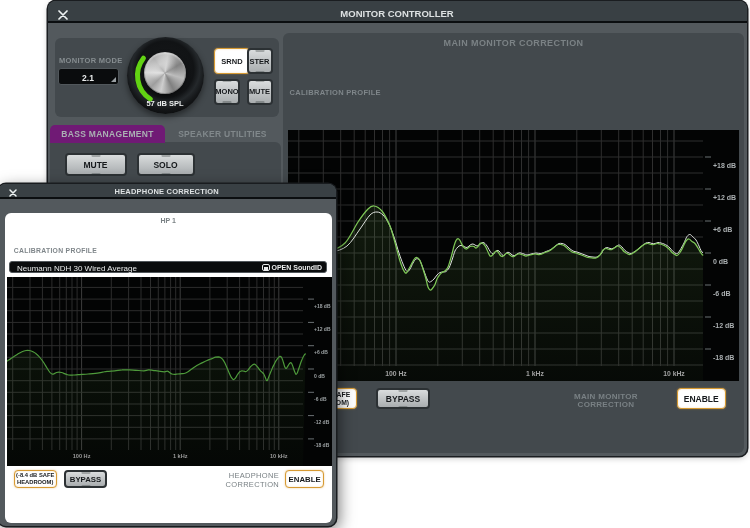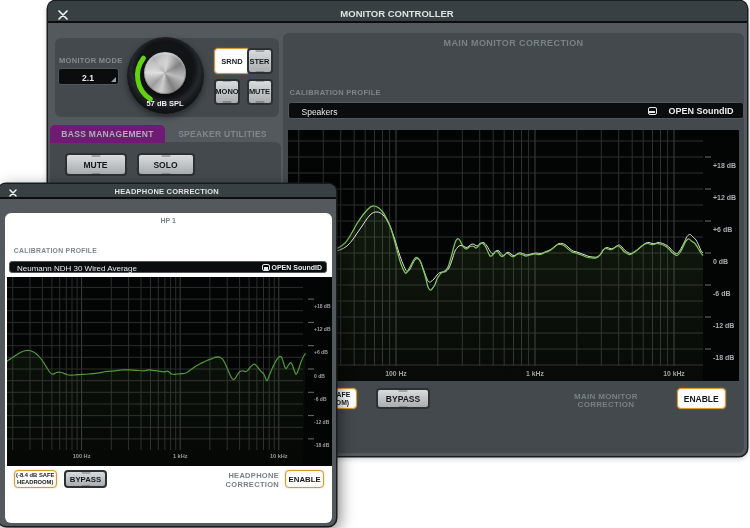"Speakers" div.drop { html: <div> <div>Speakers</div> <div></div> <div>OPEN SoundID</div> </div> -> none }
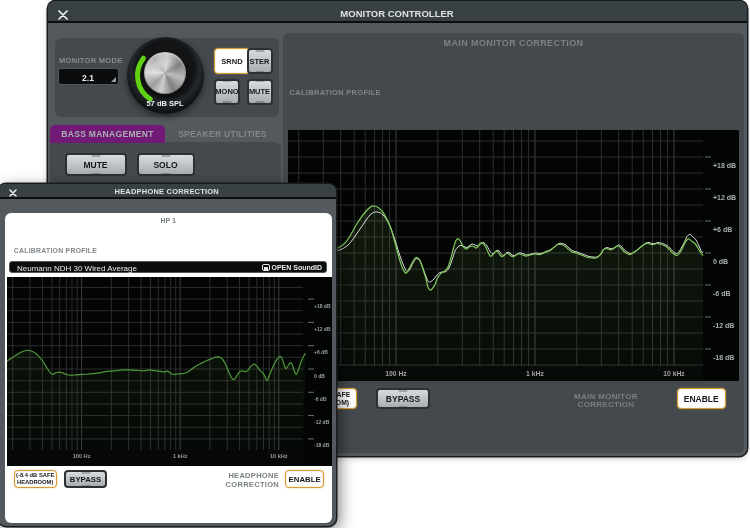"HEADPHONE" div.abs { font-weight: bold -> normal }
